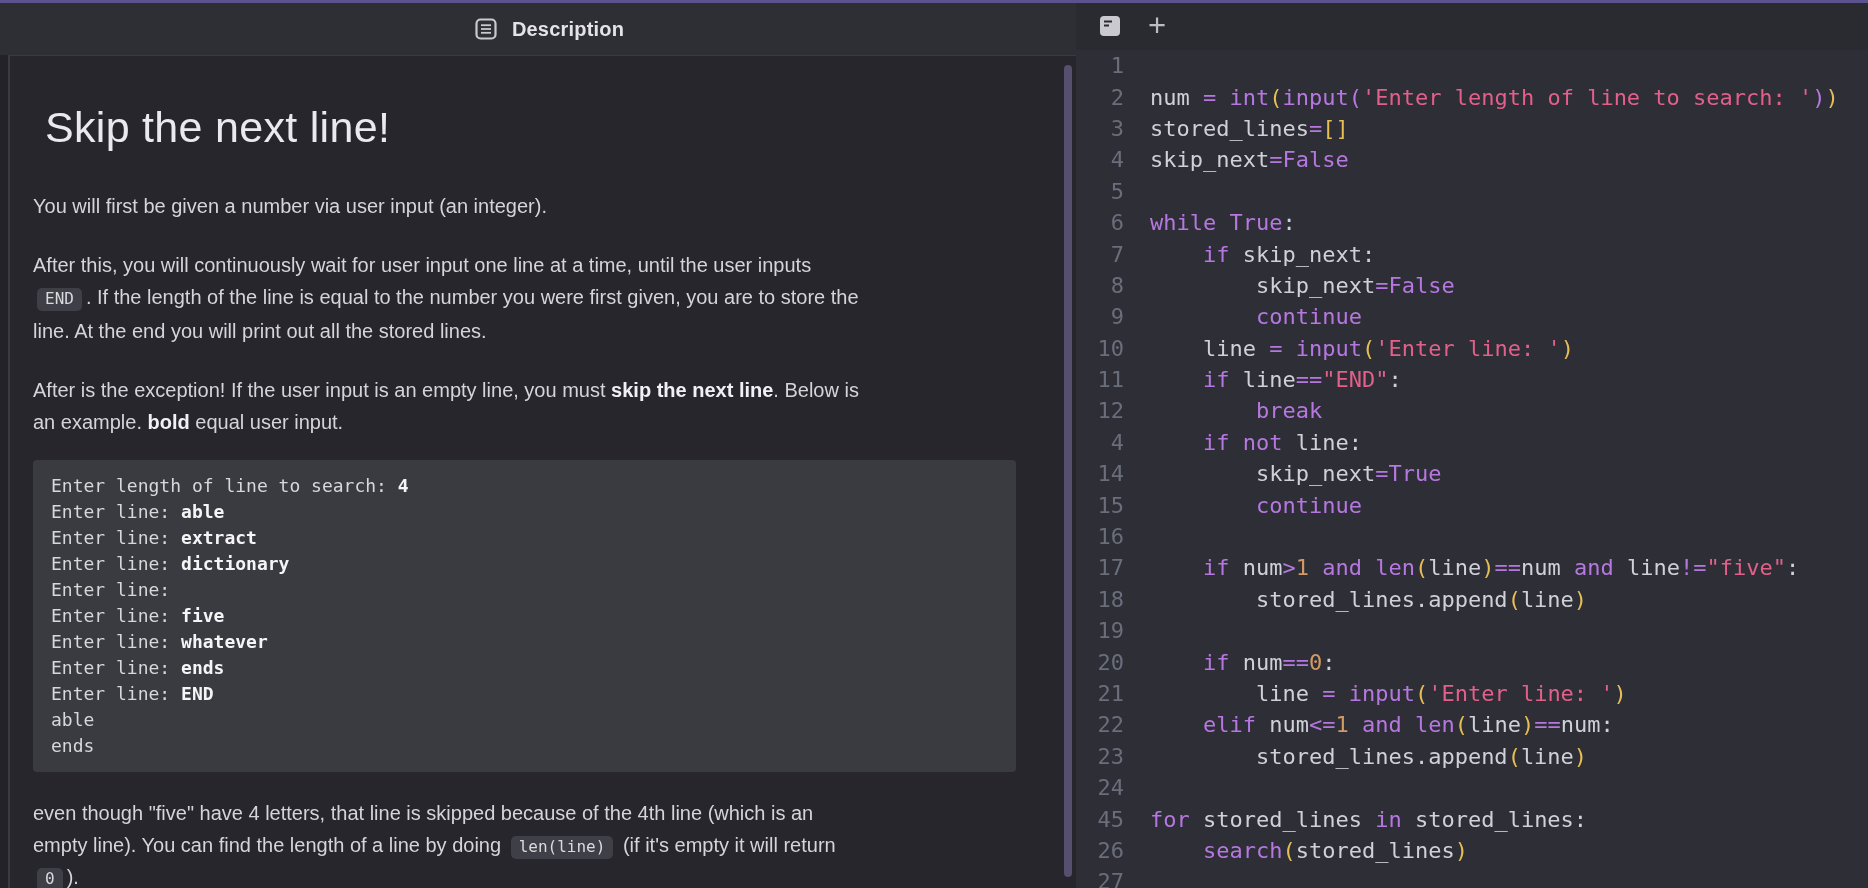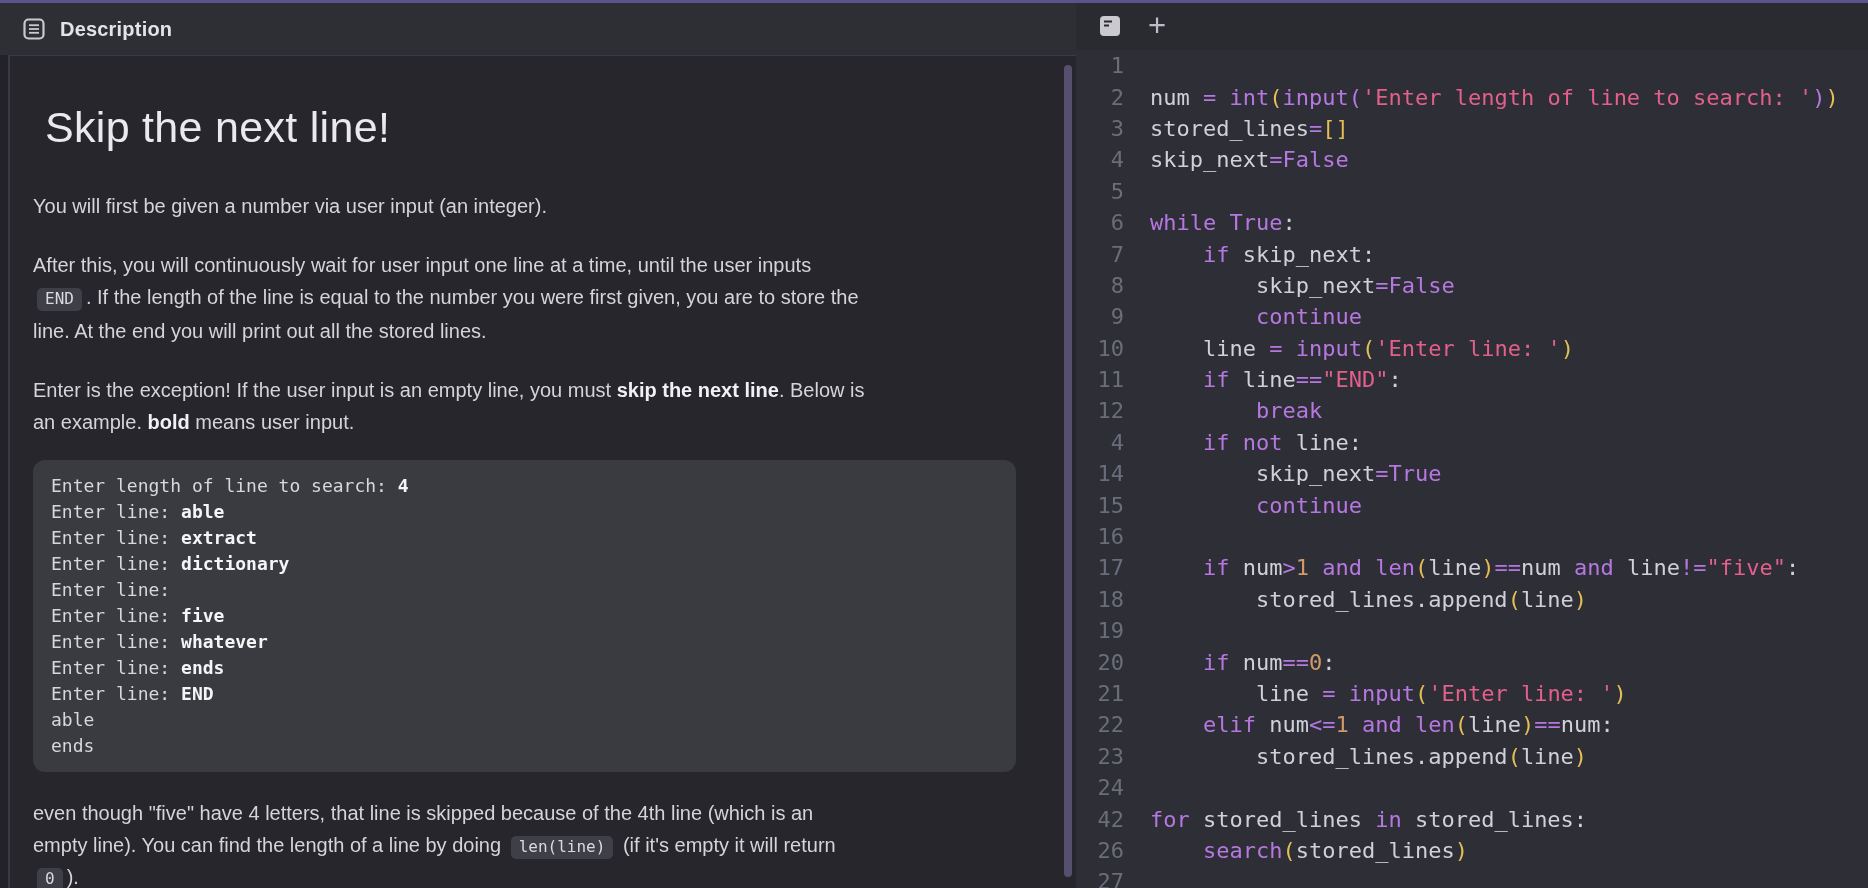"Description" .desc-header { justify-content: none -> center }
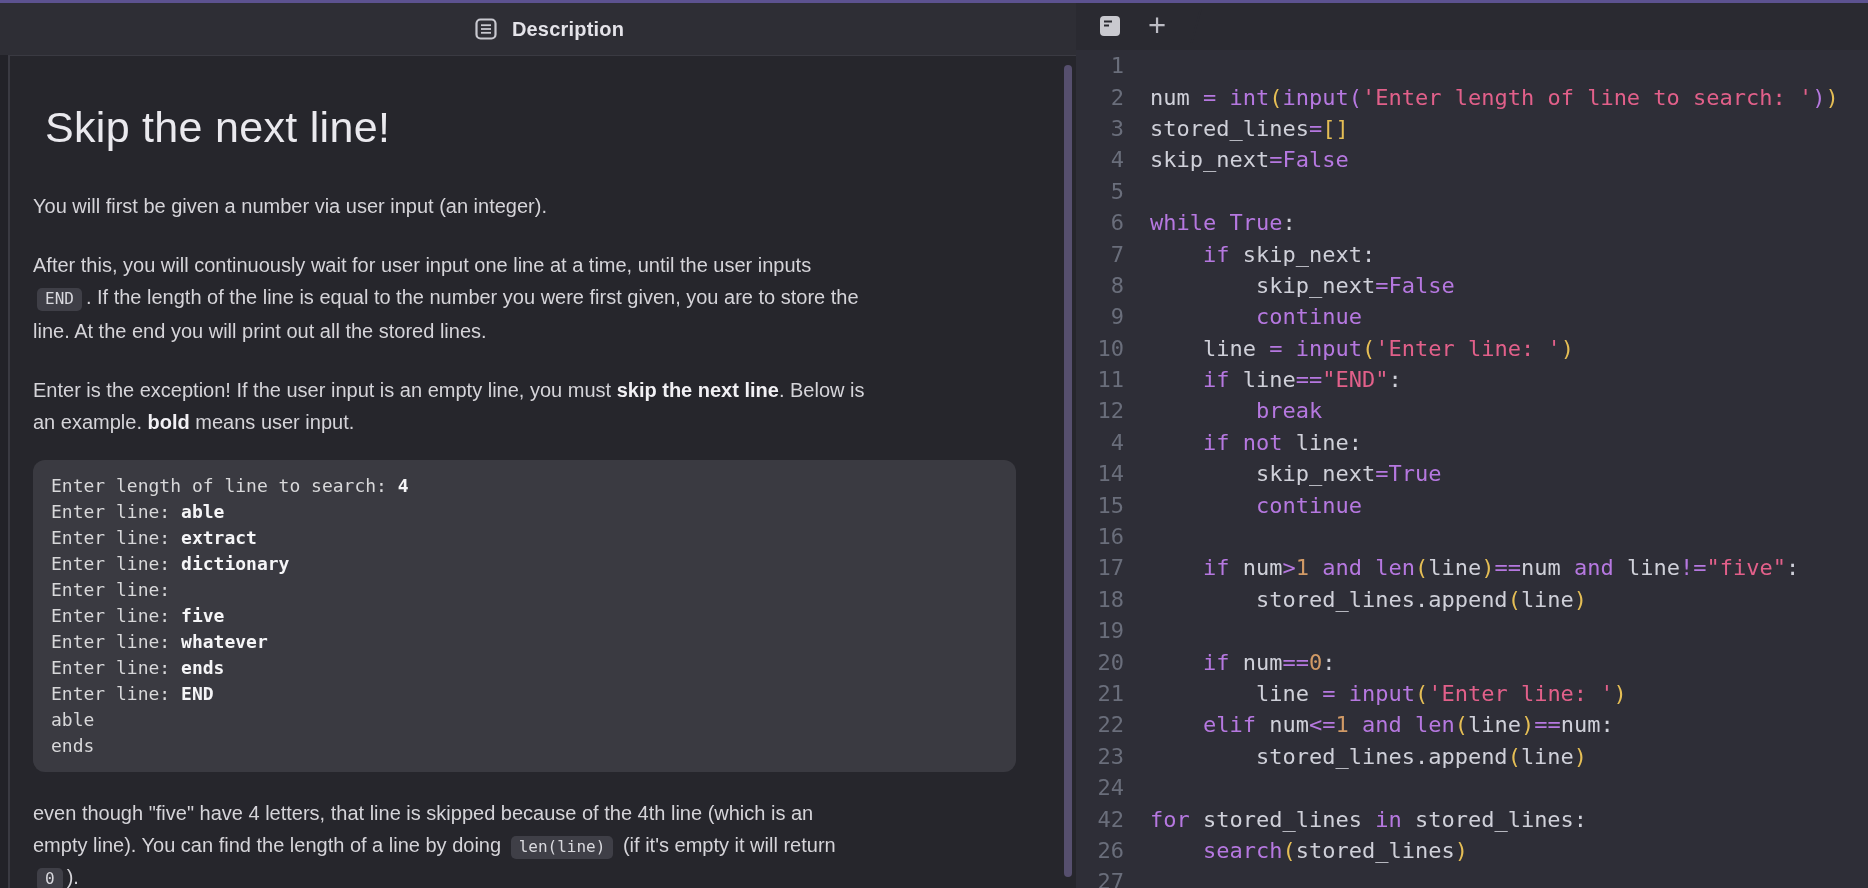"Enter is the exception! If" span { text: Enter -> After }
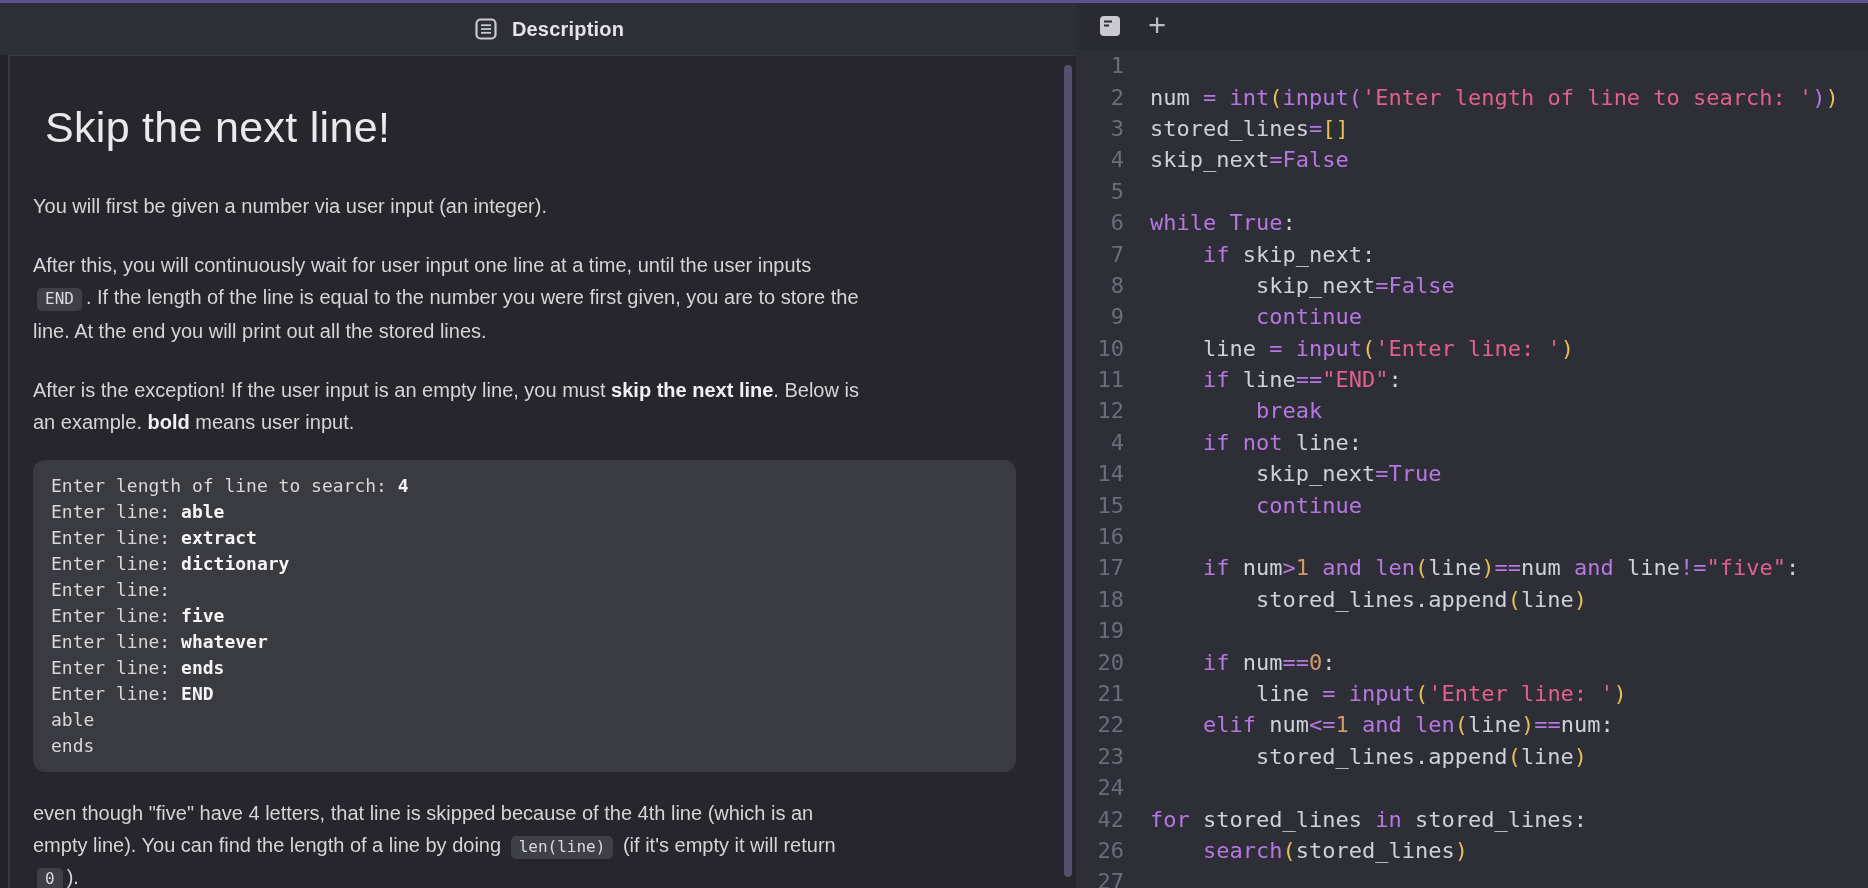"means user input." span { text: means -> equal }
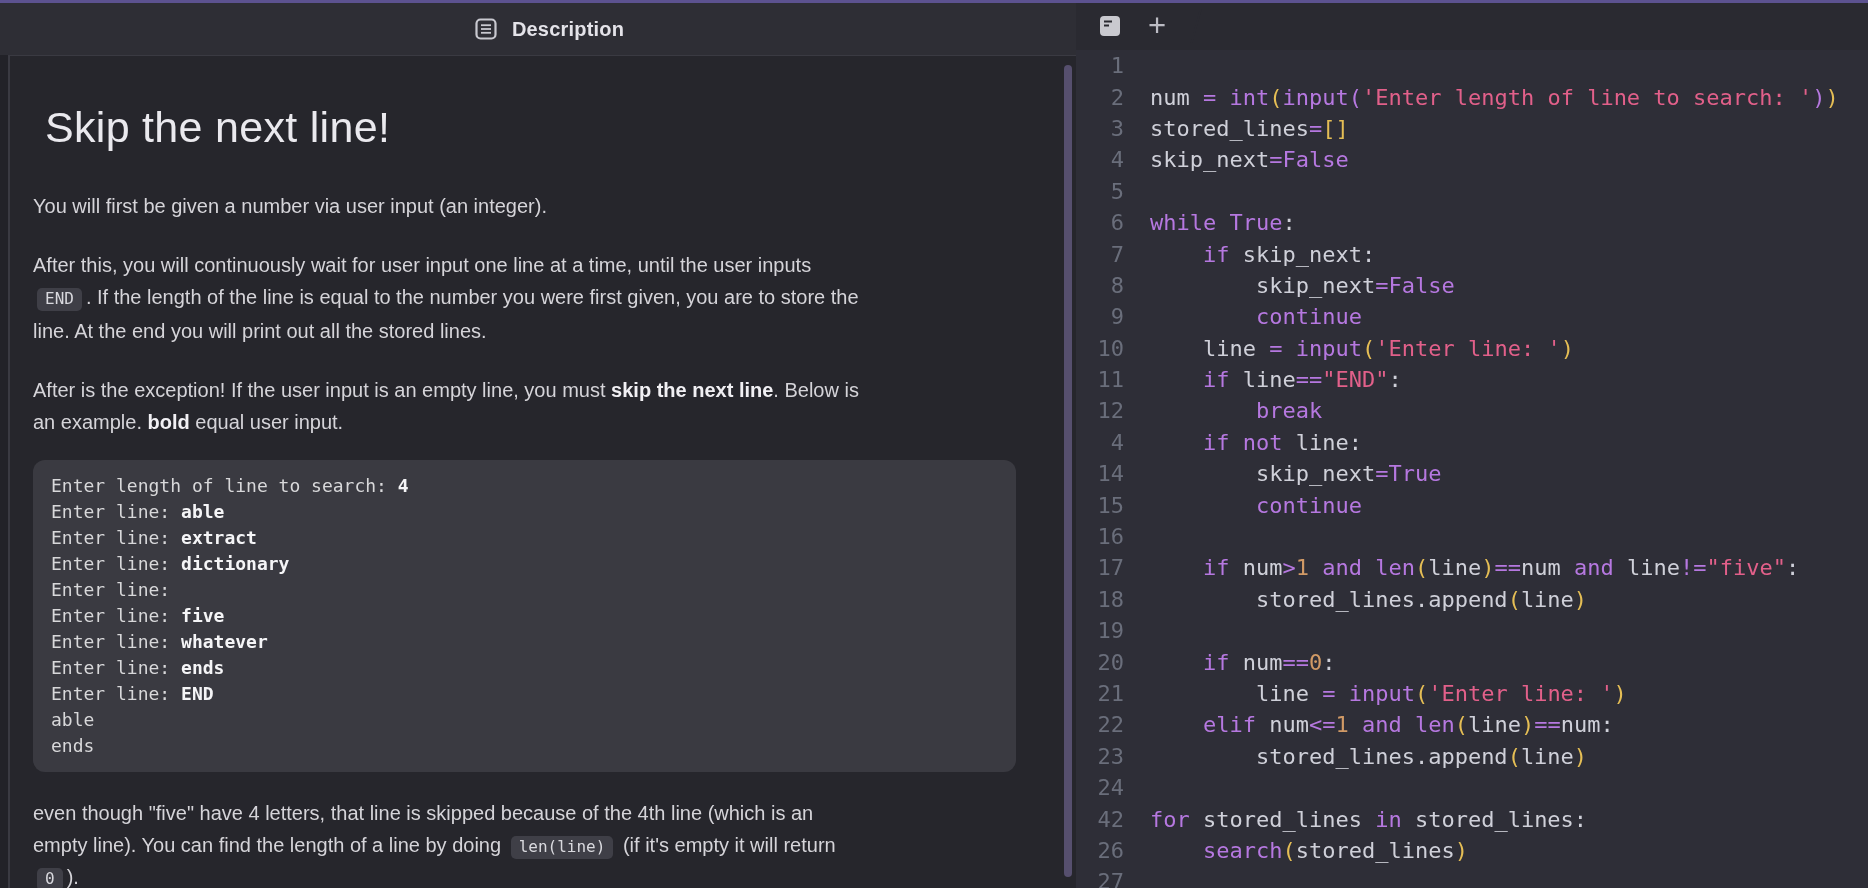"Enter length of line to" .example { border-radius: 12px -> 4px }
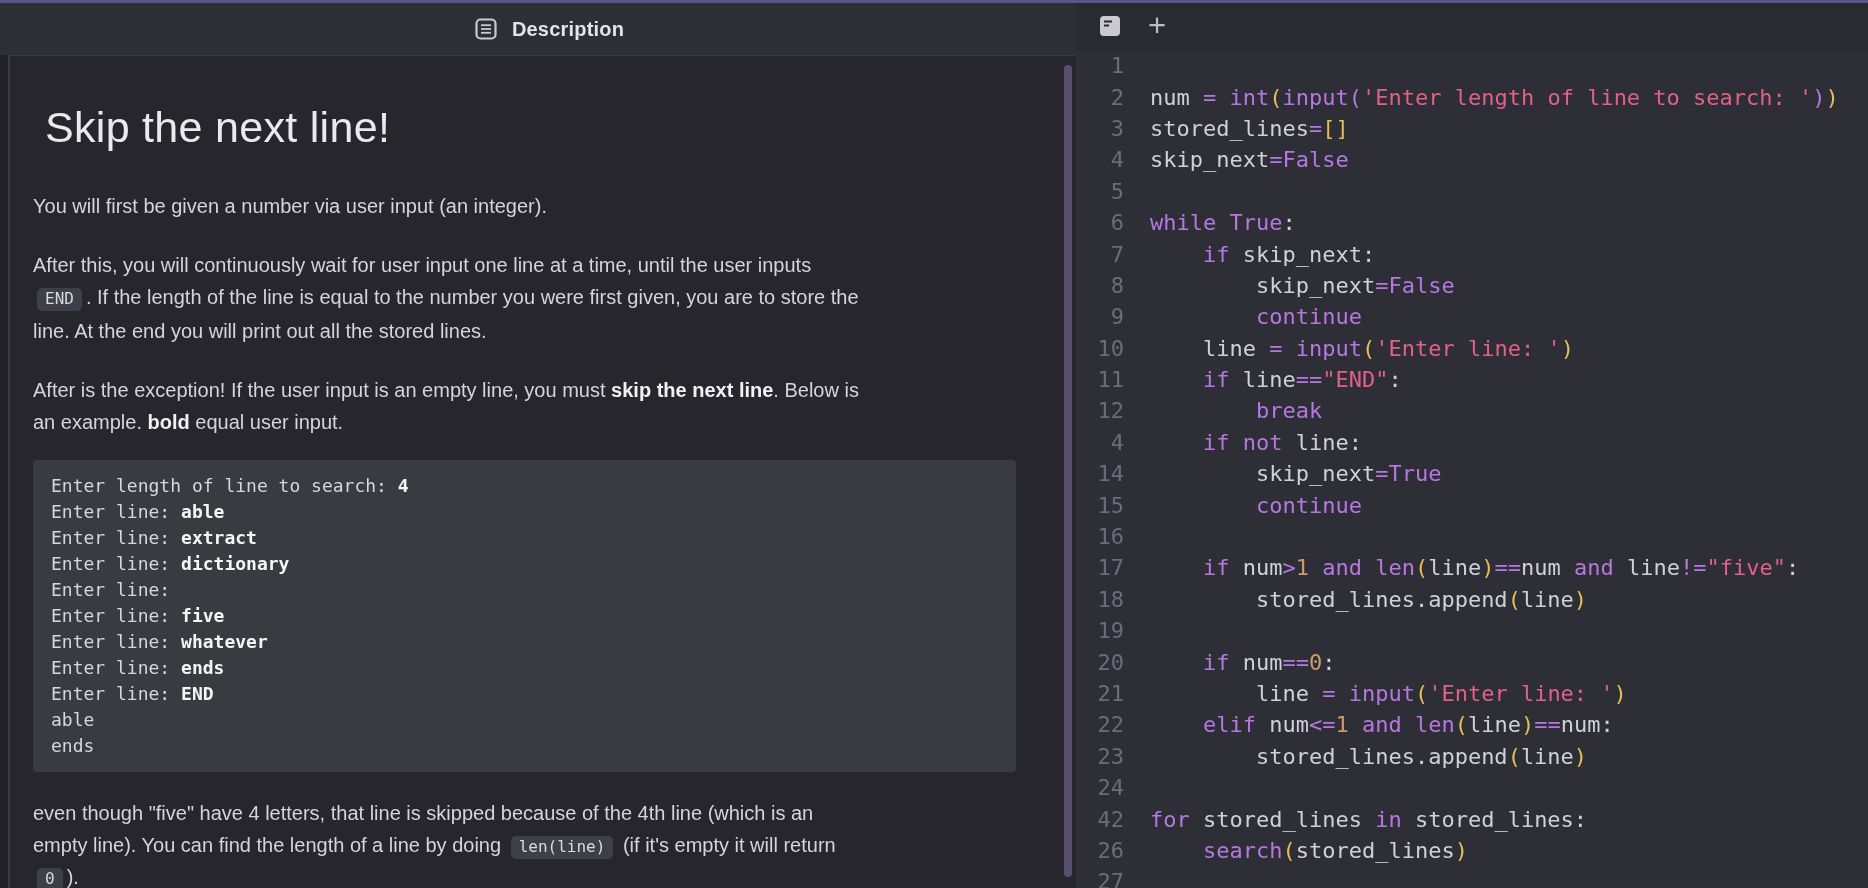"42" span.ln { text: 42 -> 45 }
